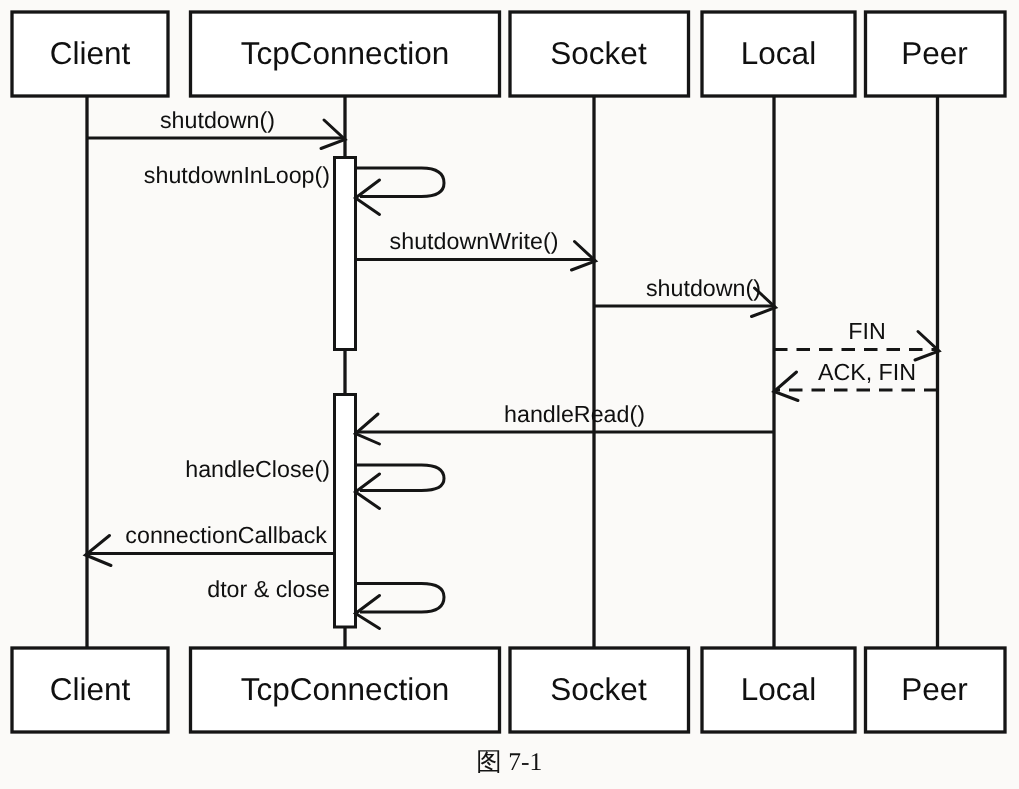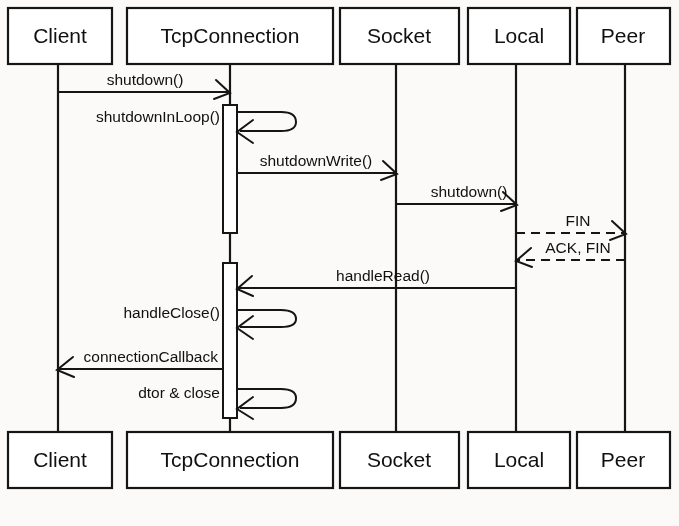"图 7-1" div.caption { html: none -> <div>图 7-1</div> }
